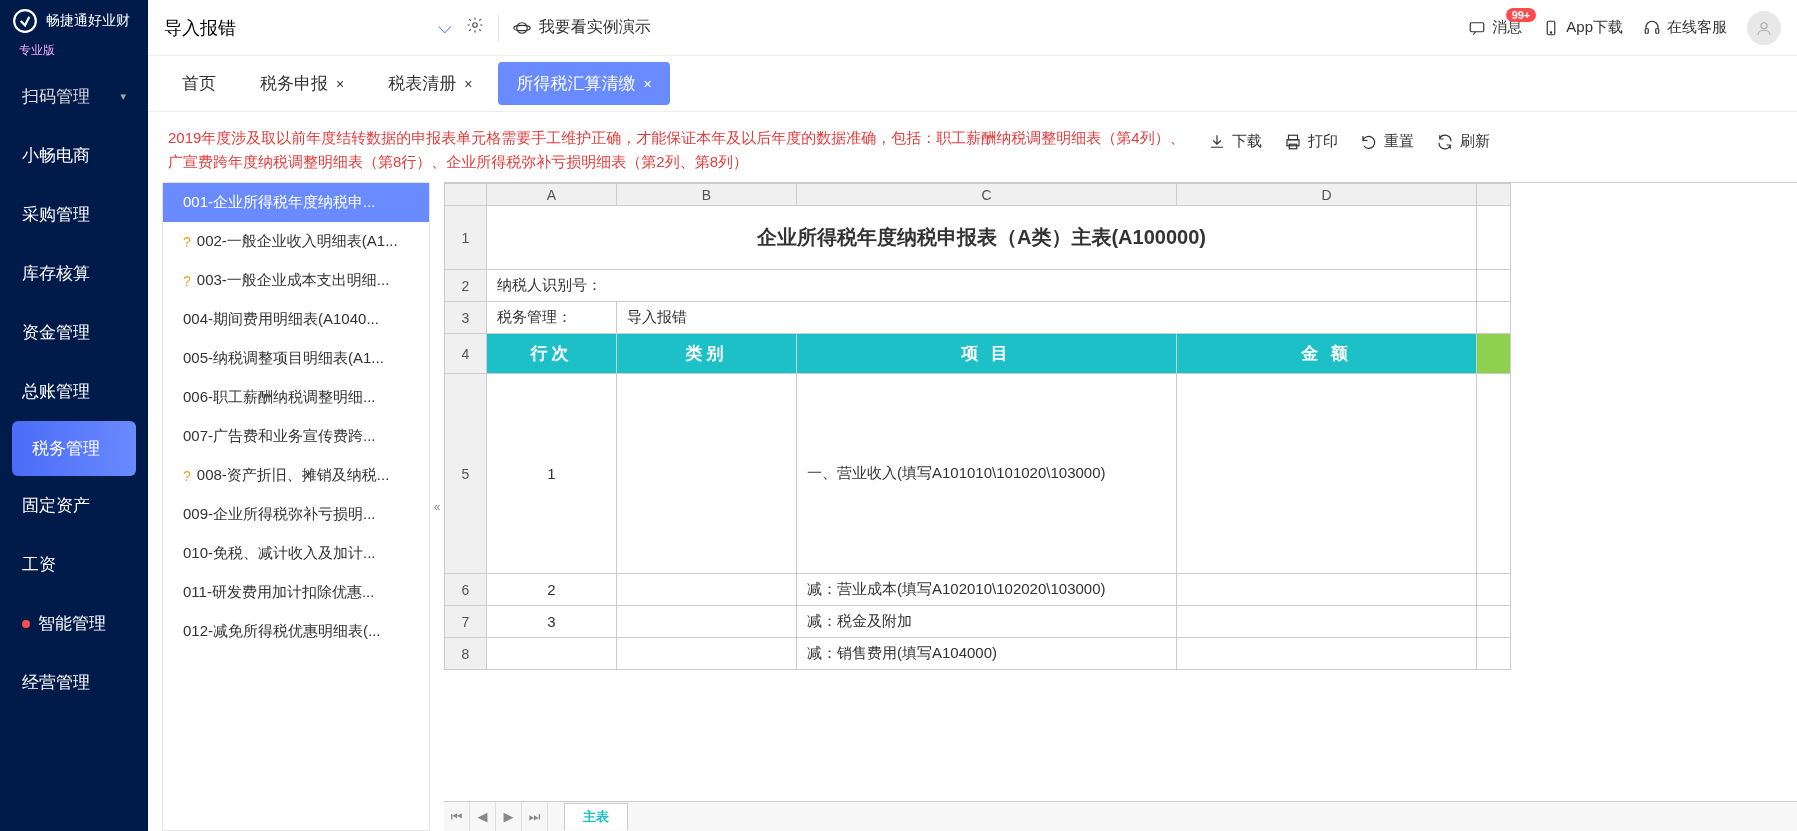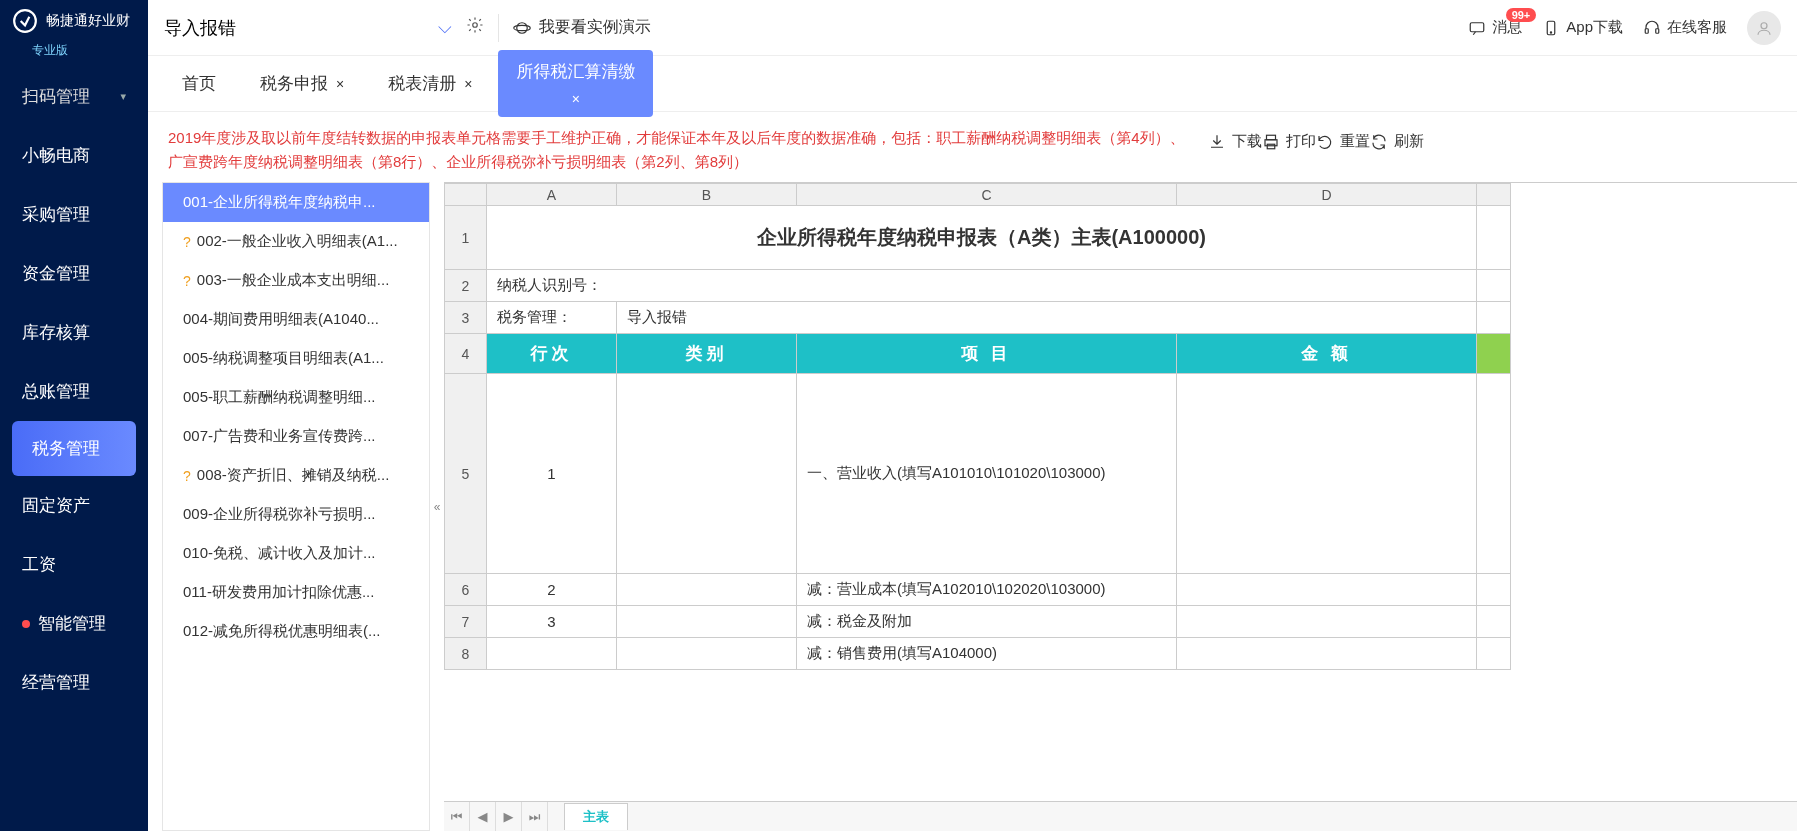"专业版" .edition { color: #7dd3fc -> #f0abfc; padding: 0 32px 8px -> 0 19px 8px }
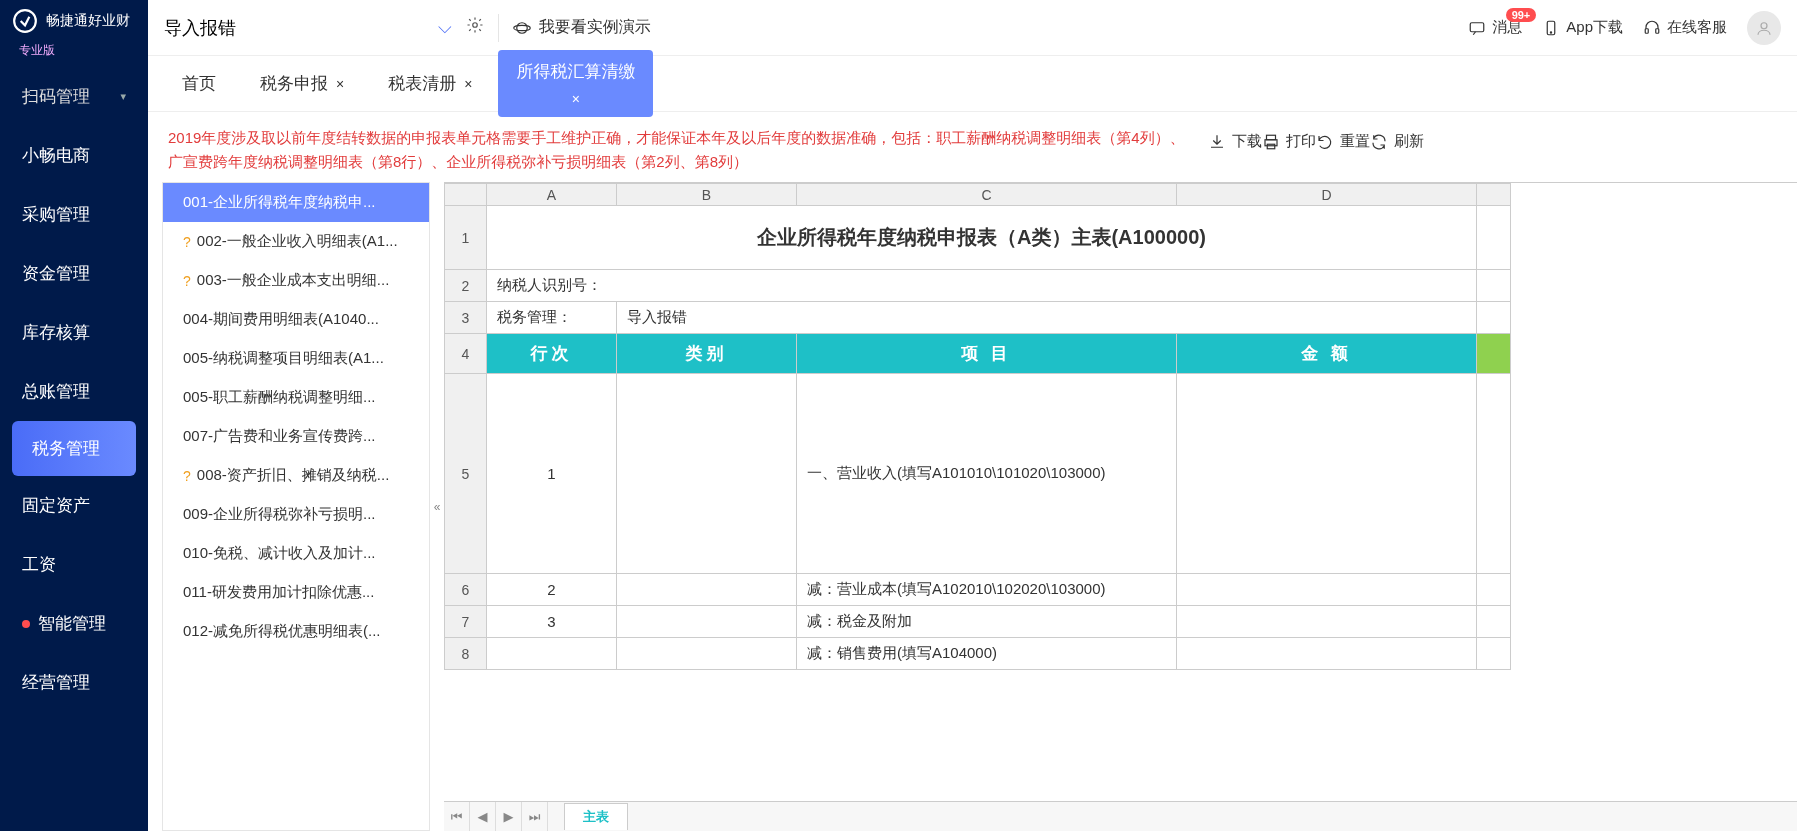"所得税汇算清缴" .tab.active { flex-direction: column -> none }
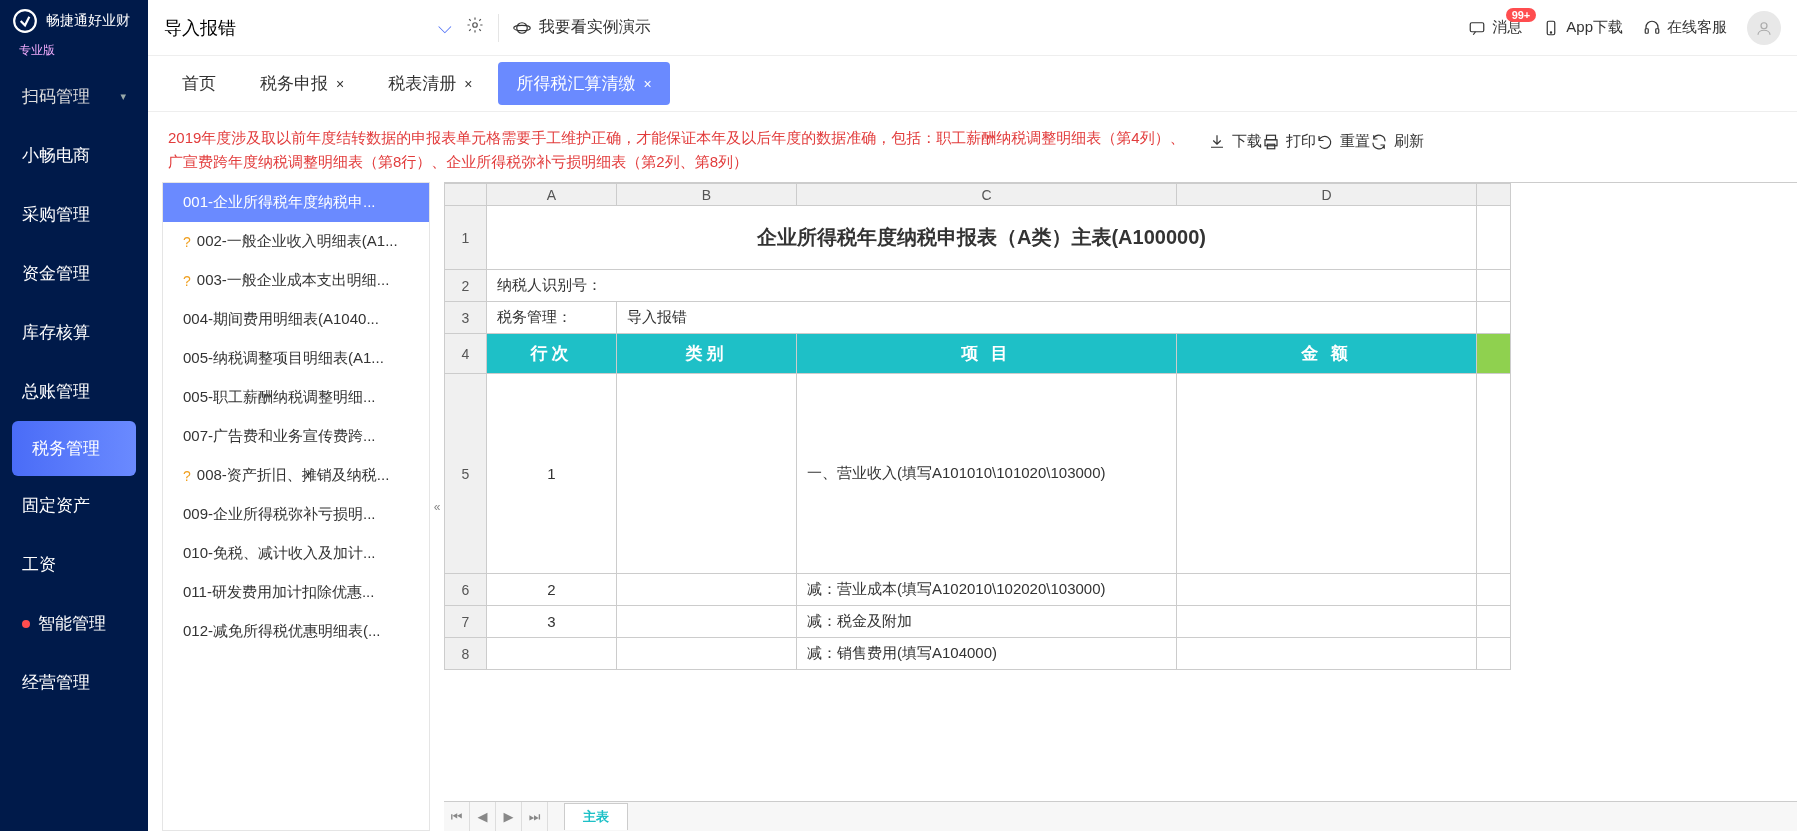"下载" .toolbar { gap: none -> 22px }
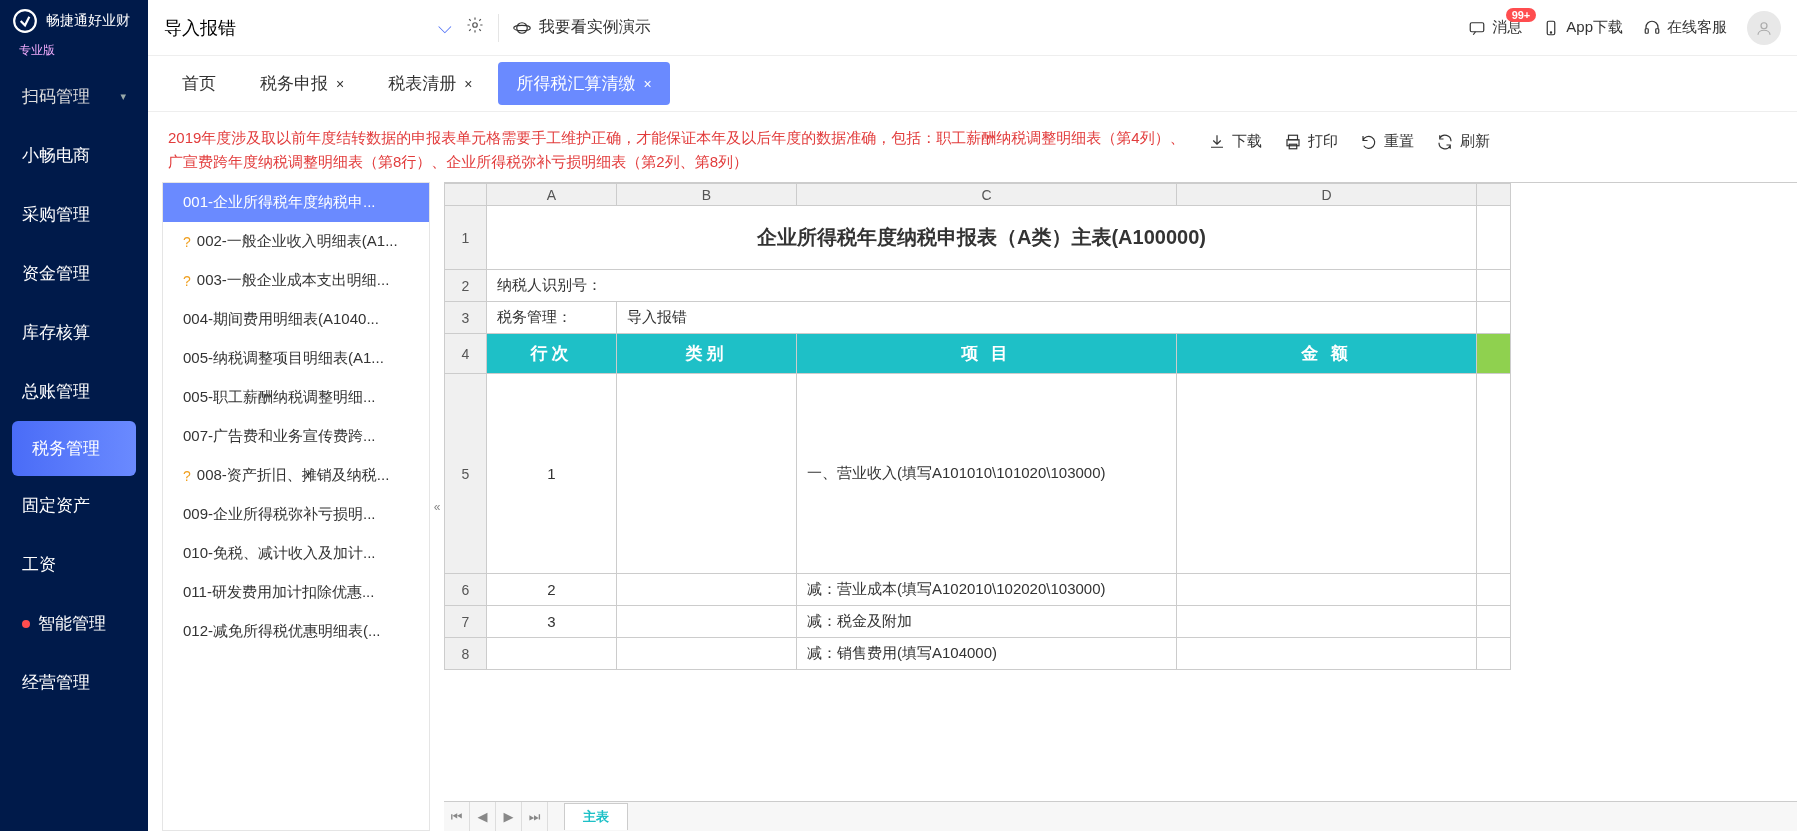"资金管理" div.nav-item { order: before "库存核算" -> after "库存核算" }
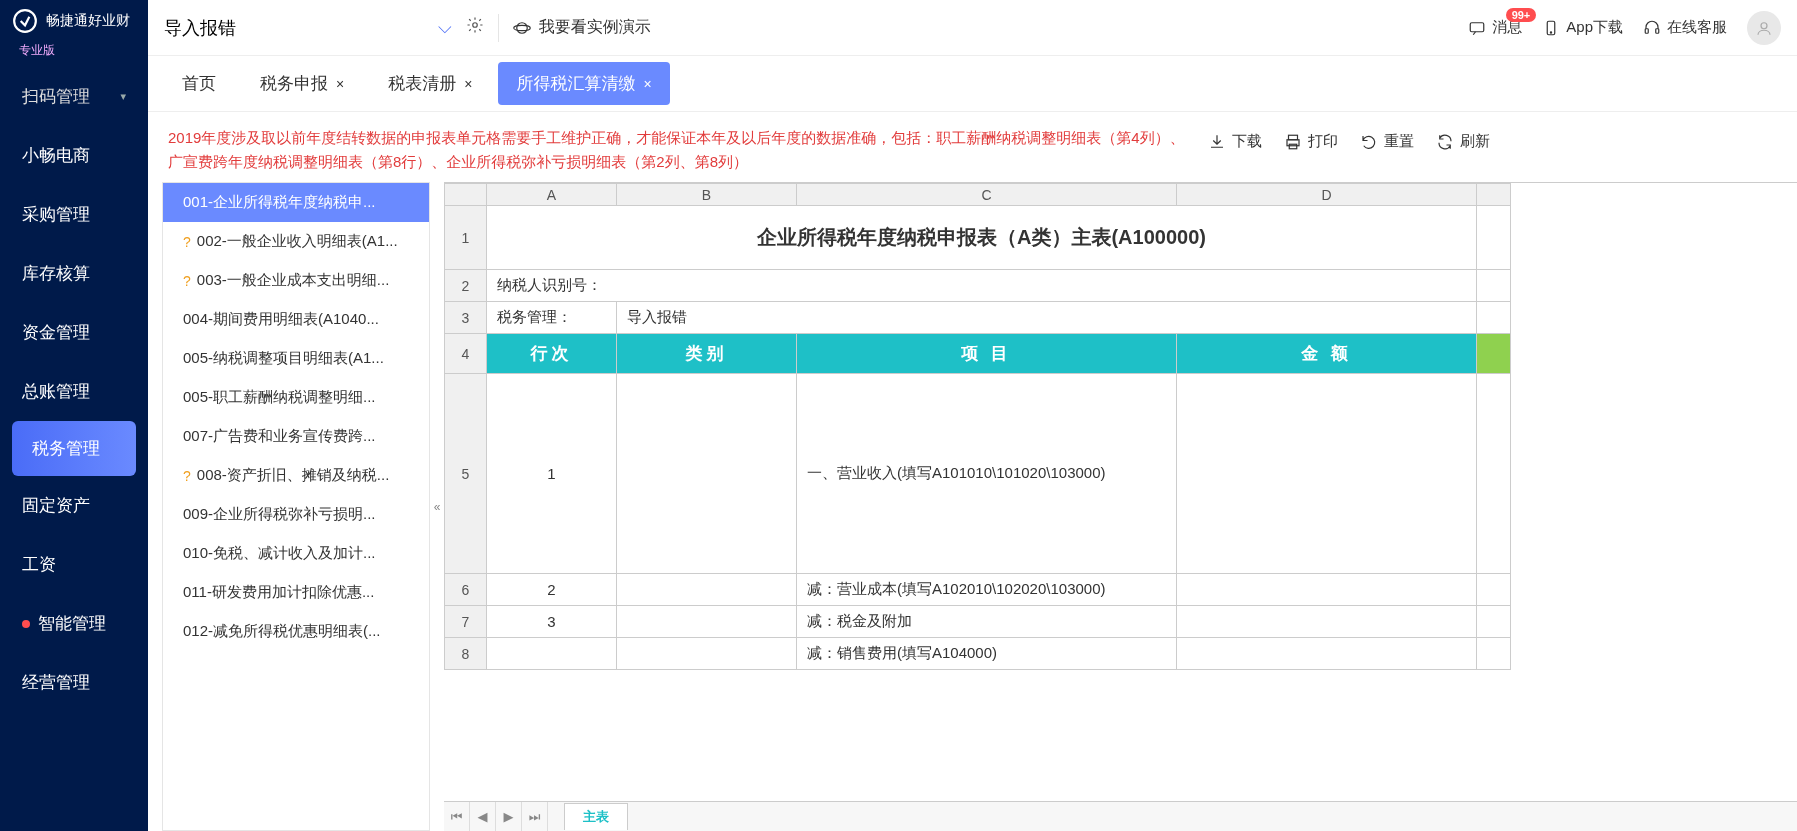"005-职工薪酬纳税调整明细..." span { text: 005- -> 006- }
